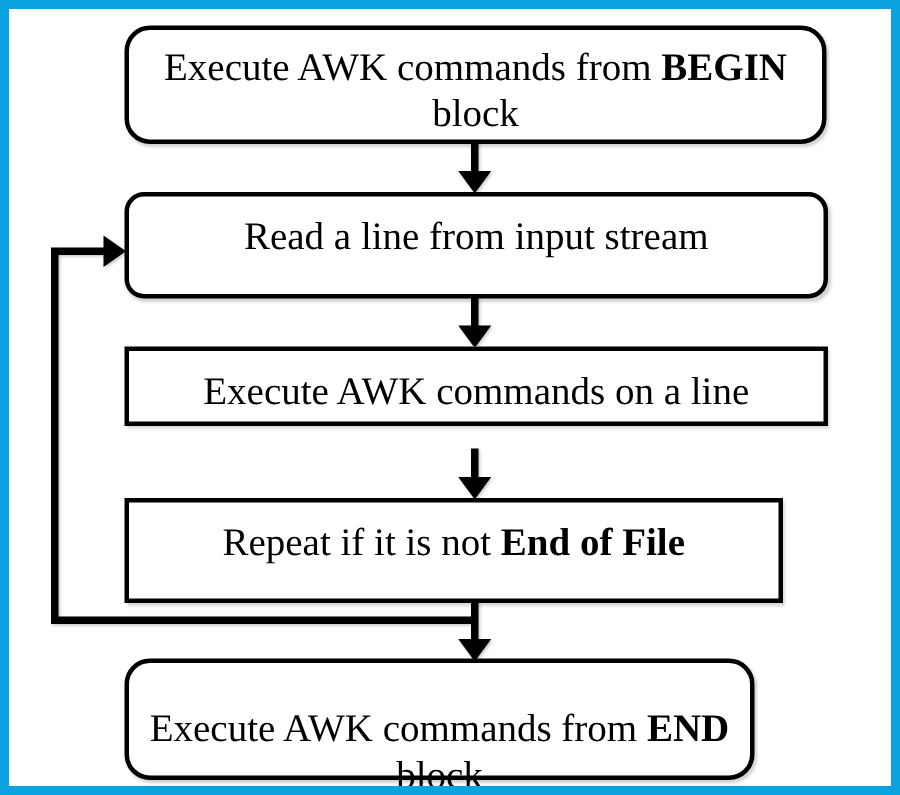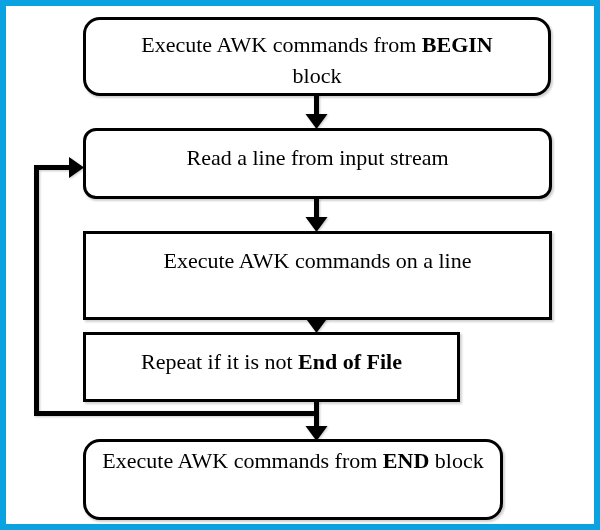"Execute AWK commands from BEGIN" .box { font-size: 22px -> 26px }
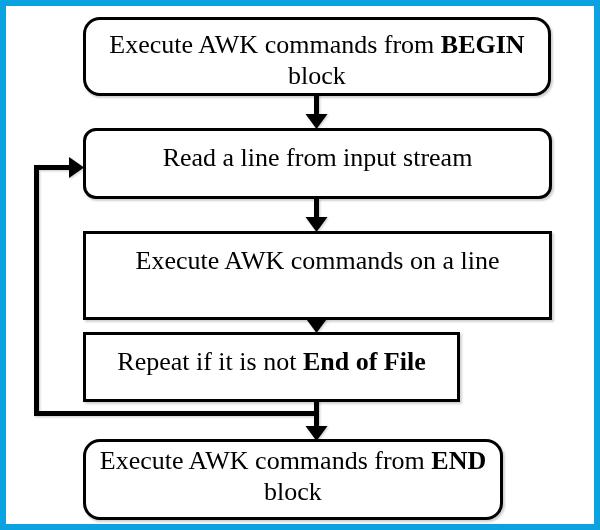"Execute AWK commands on a" #box-exec { height: 89px -> 53px }
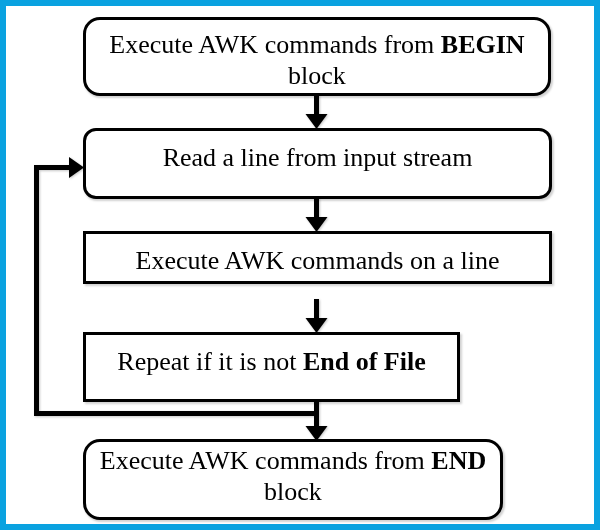"Repeat if it is not" #box-repeat { width: 377px -> 439px }
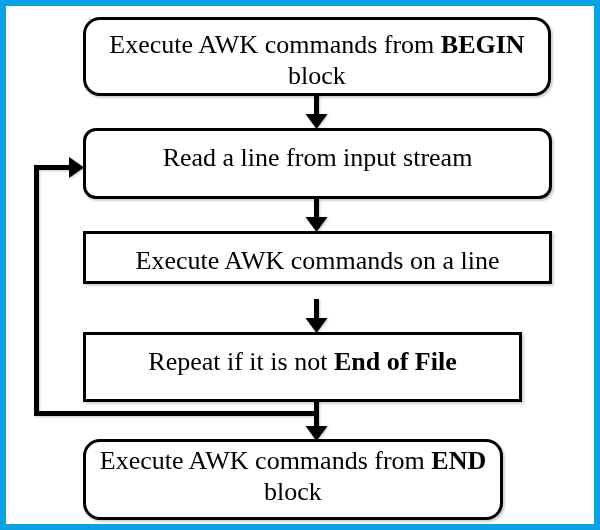"Execute AWK commands from END" #box-end { padding-top: 3px -> 28px }
